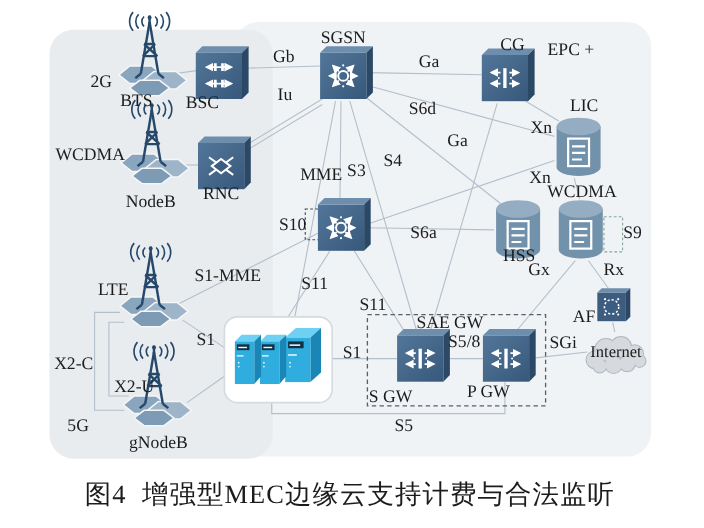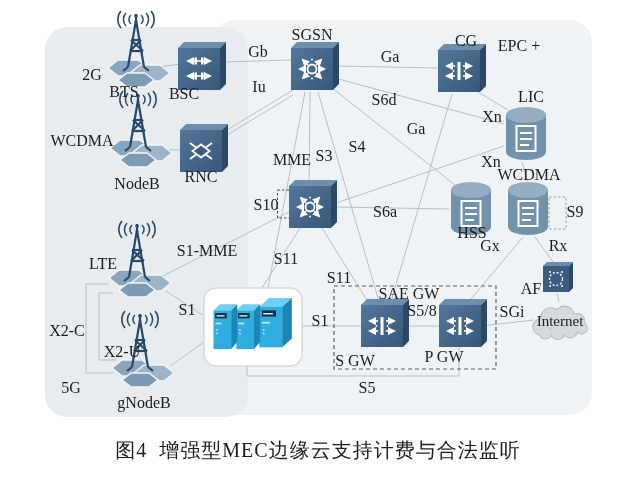"图4 增强型MEC边缘云支持计费与合法监听" .lbl.cap { font-size: 20px -> 24px }
